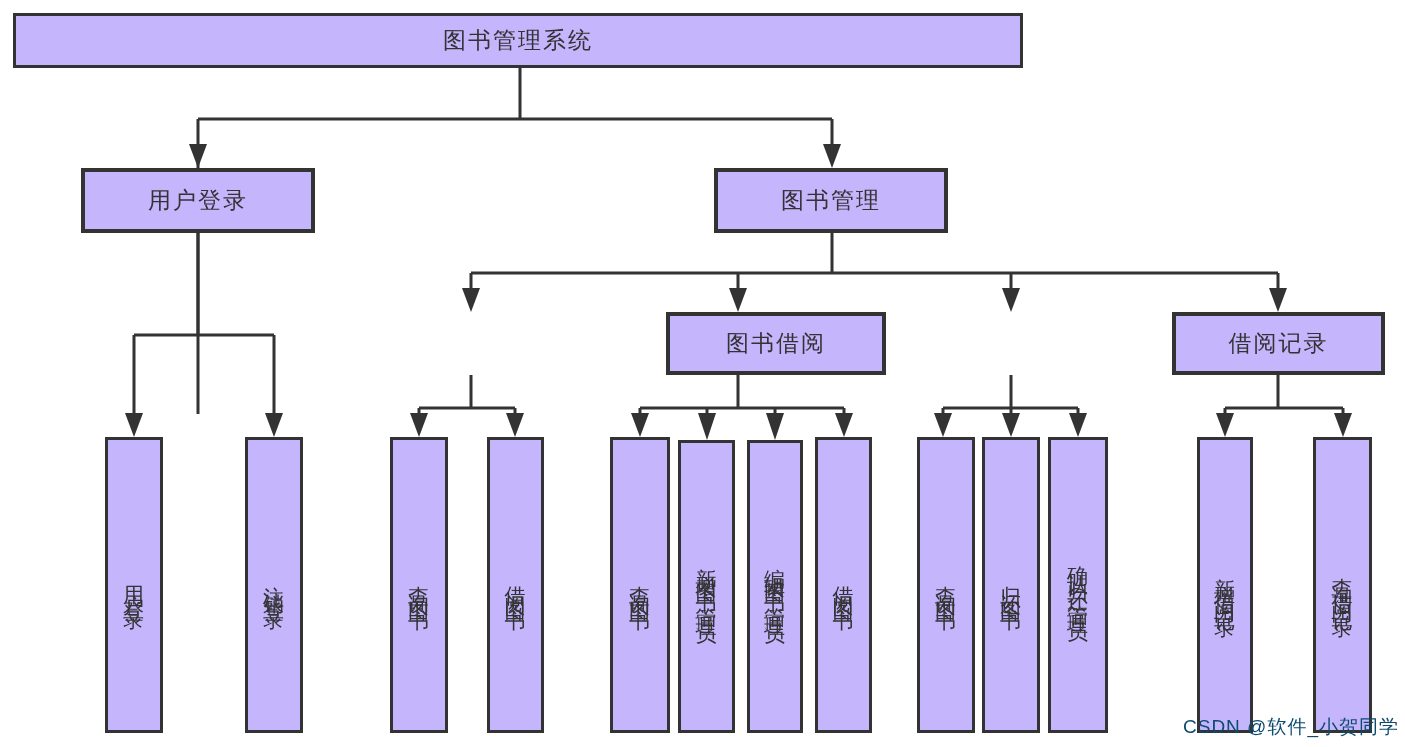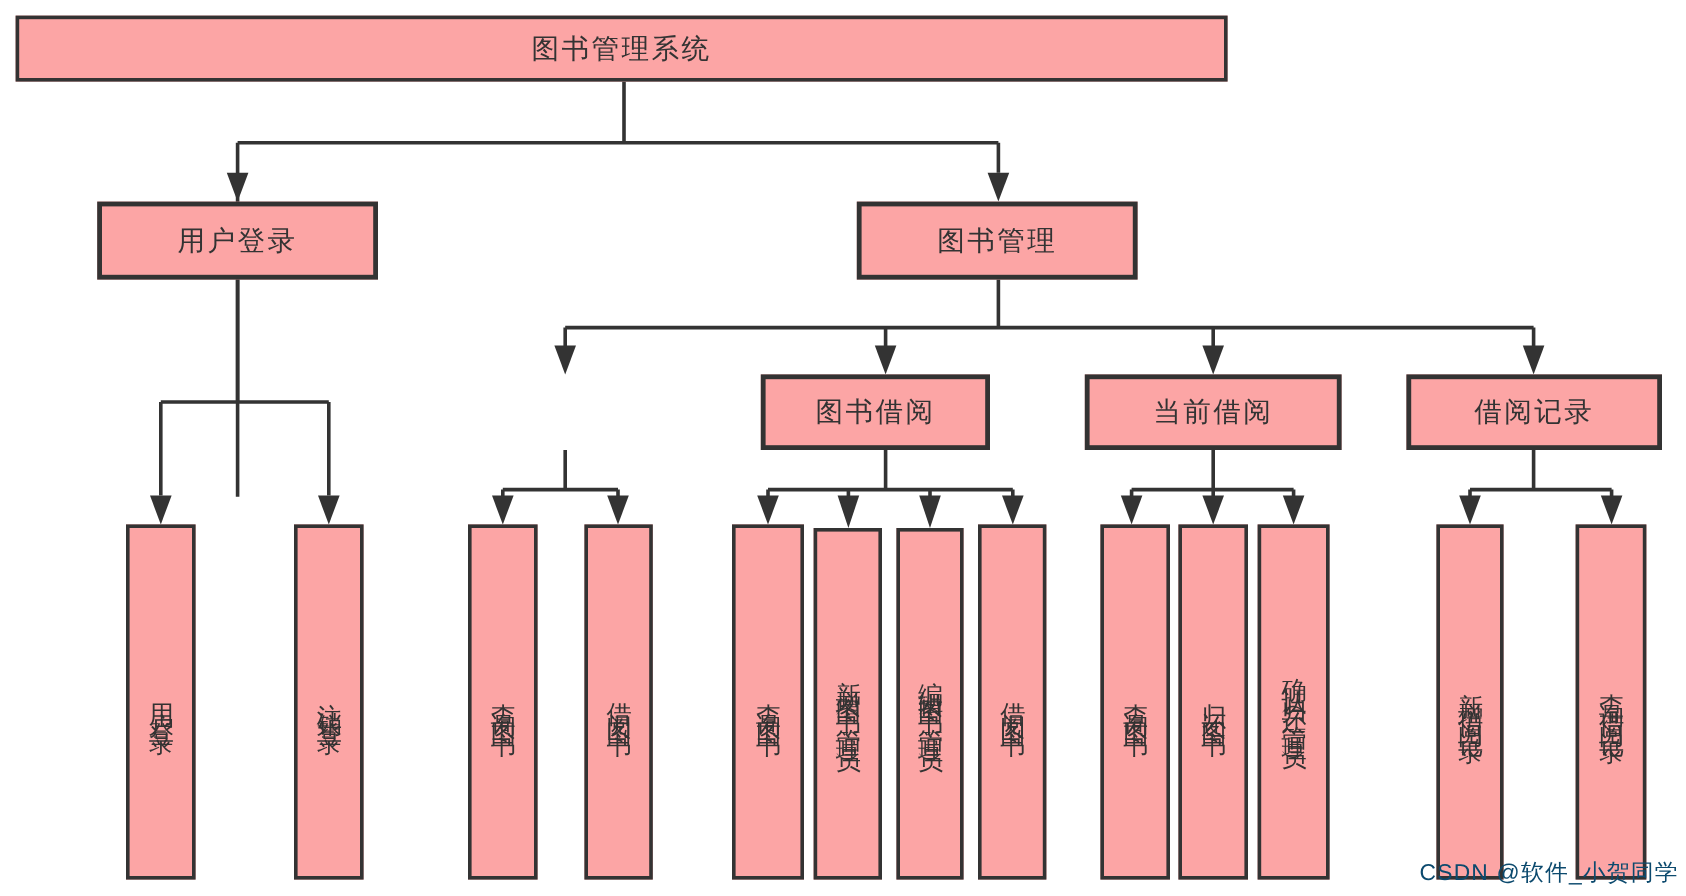"图书管理系统" .node { background: #fca5a5 -> #c4b5fd }
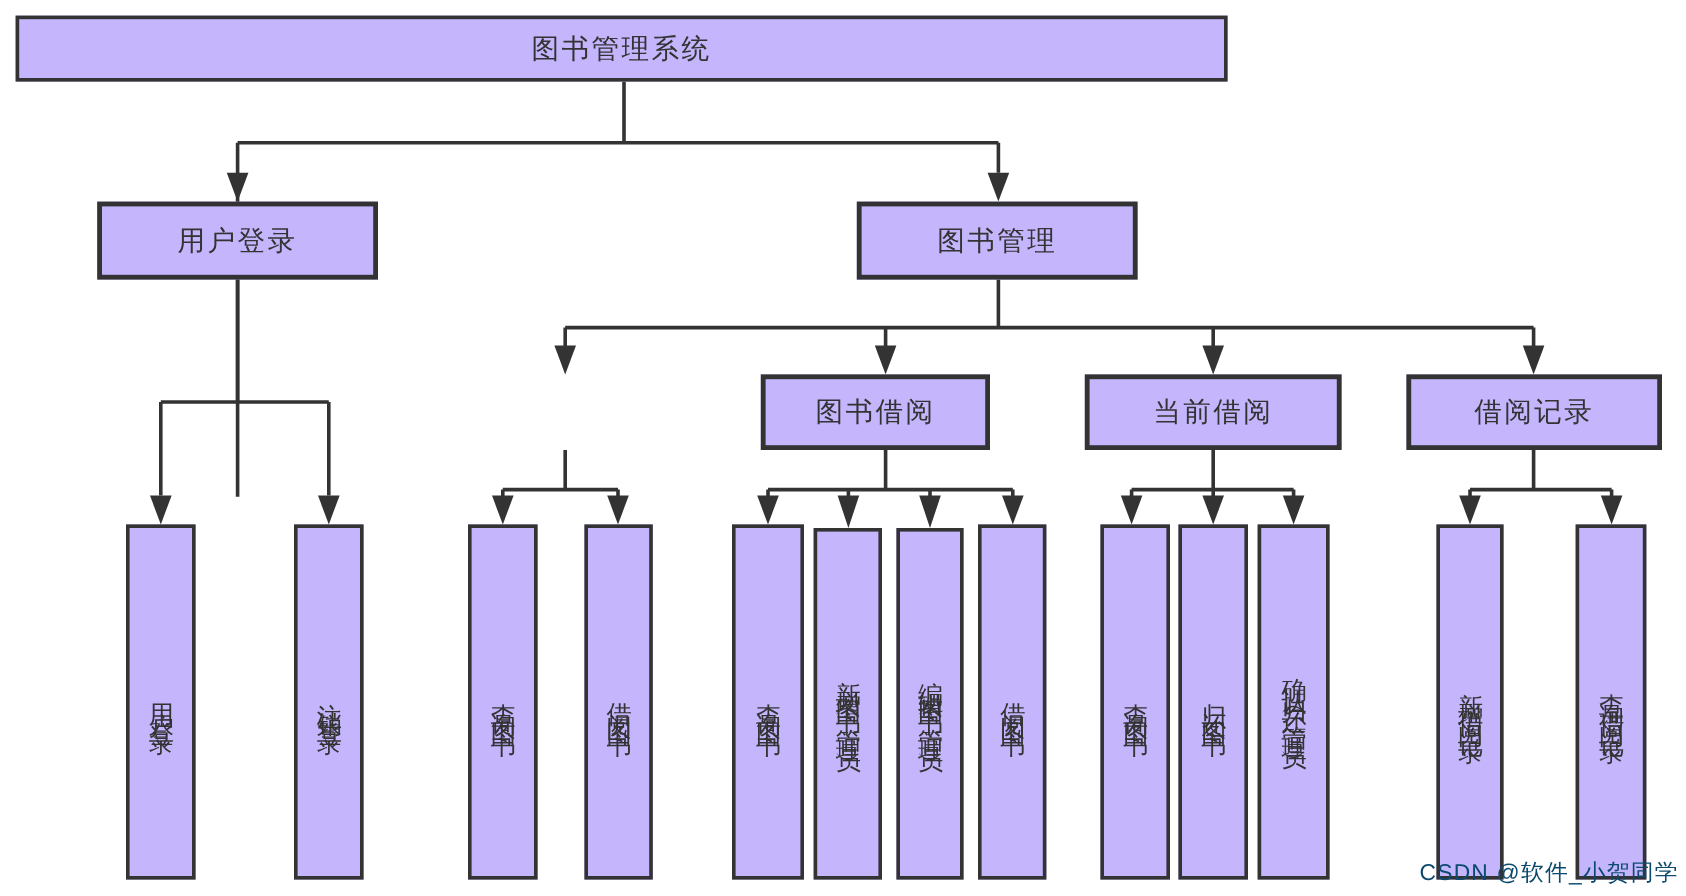"图书借阅" .n-l3b { left: 634px -> 666px; width: 191px -> 220px }
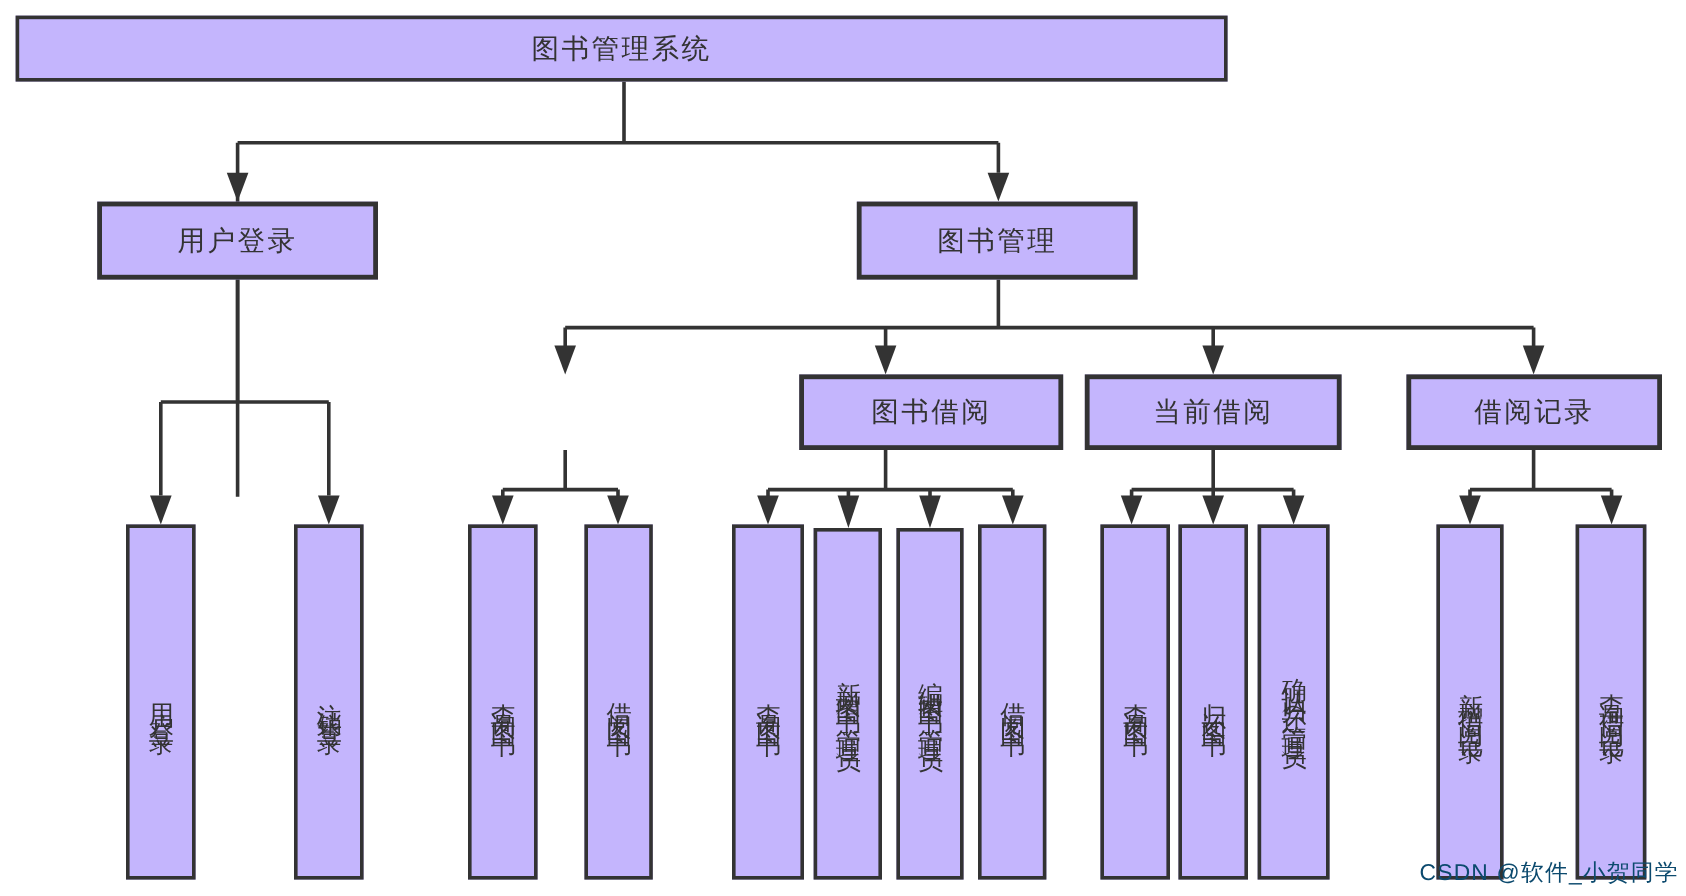"当前借阅" div.node { html: <div>当前借阅</div> -> none }
